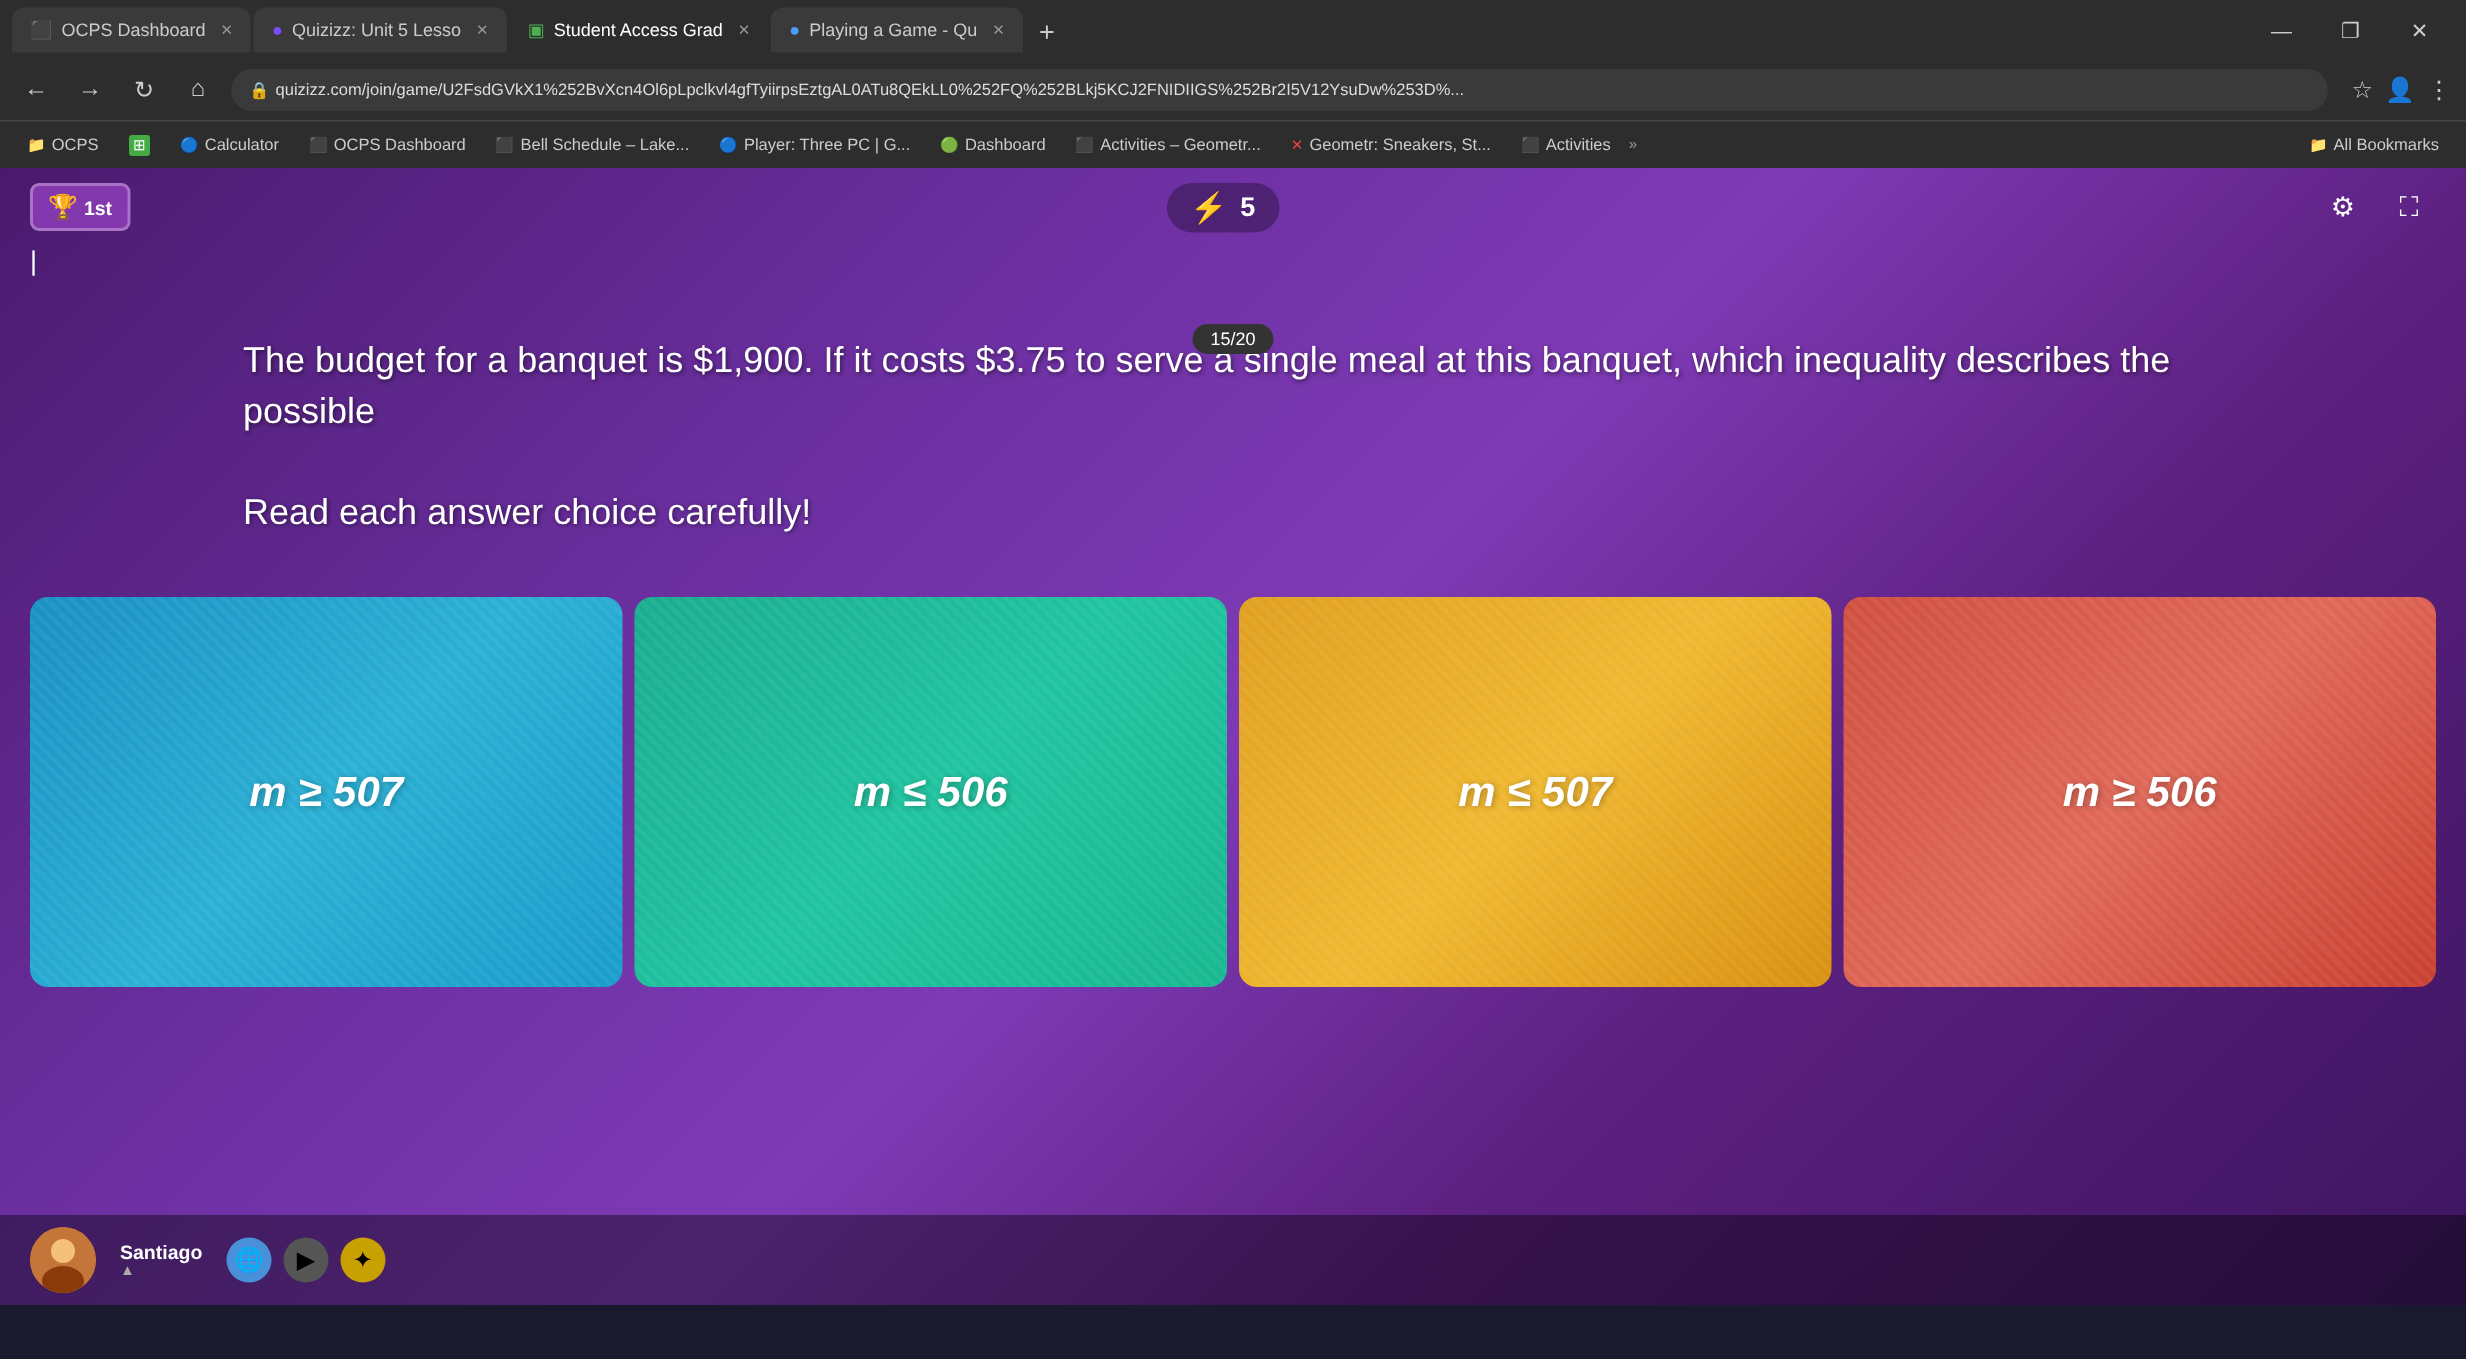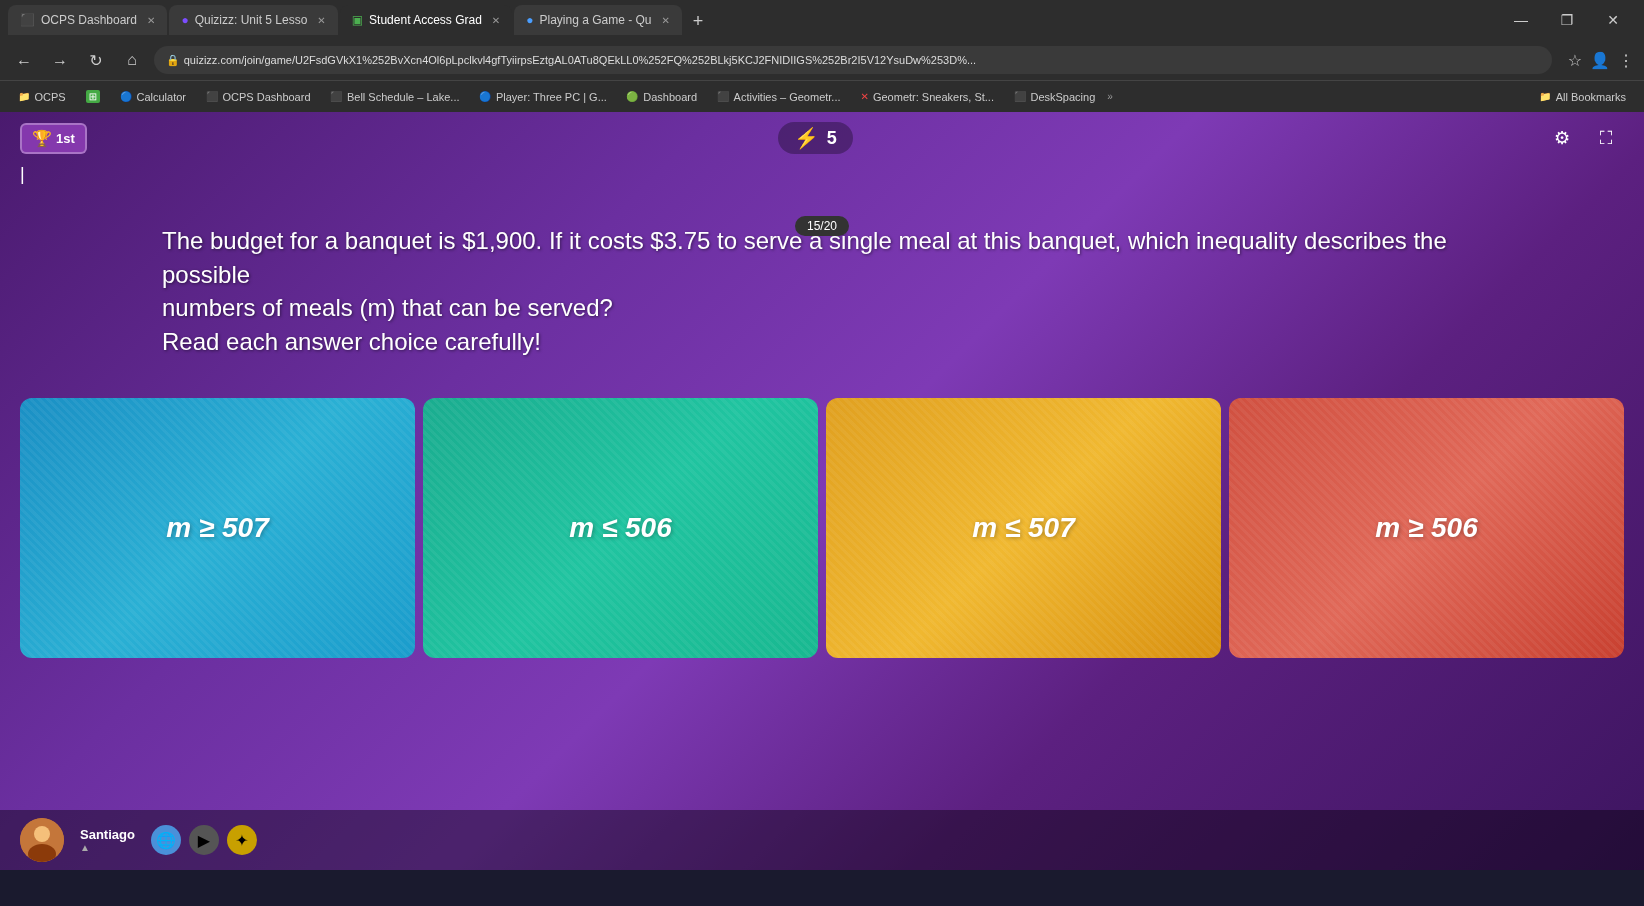"DeskSpacing" span { text: DeskSpacing -> Activities }
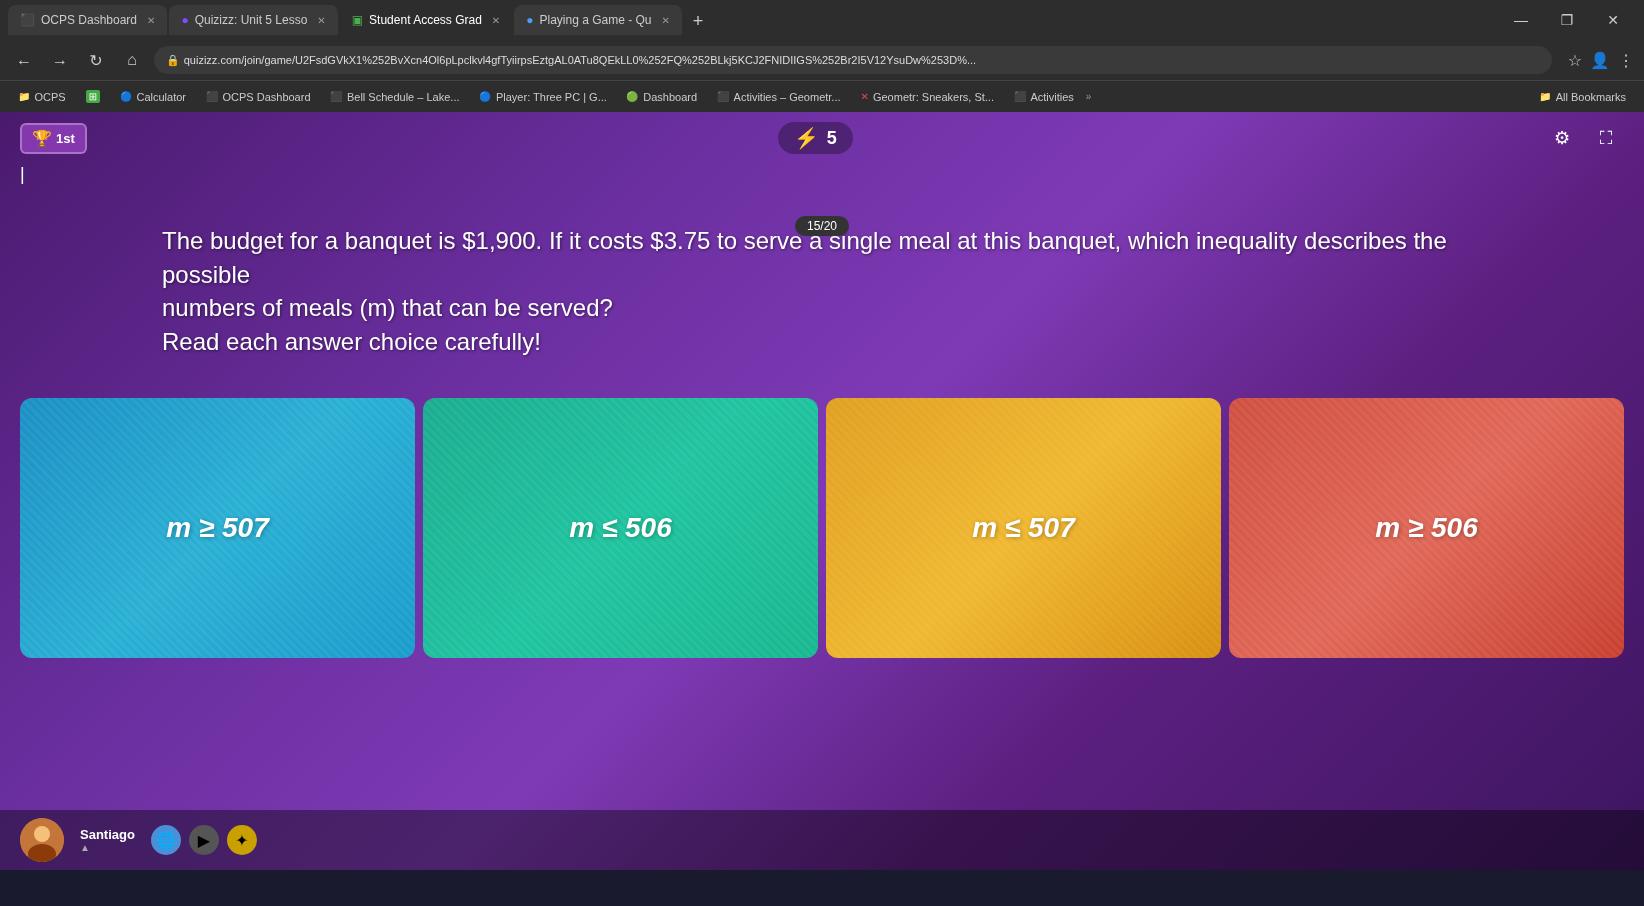"numbers of meals (m) that" span { html: <span>numbers of meals (m) that can be served?</span> -> none }
